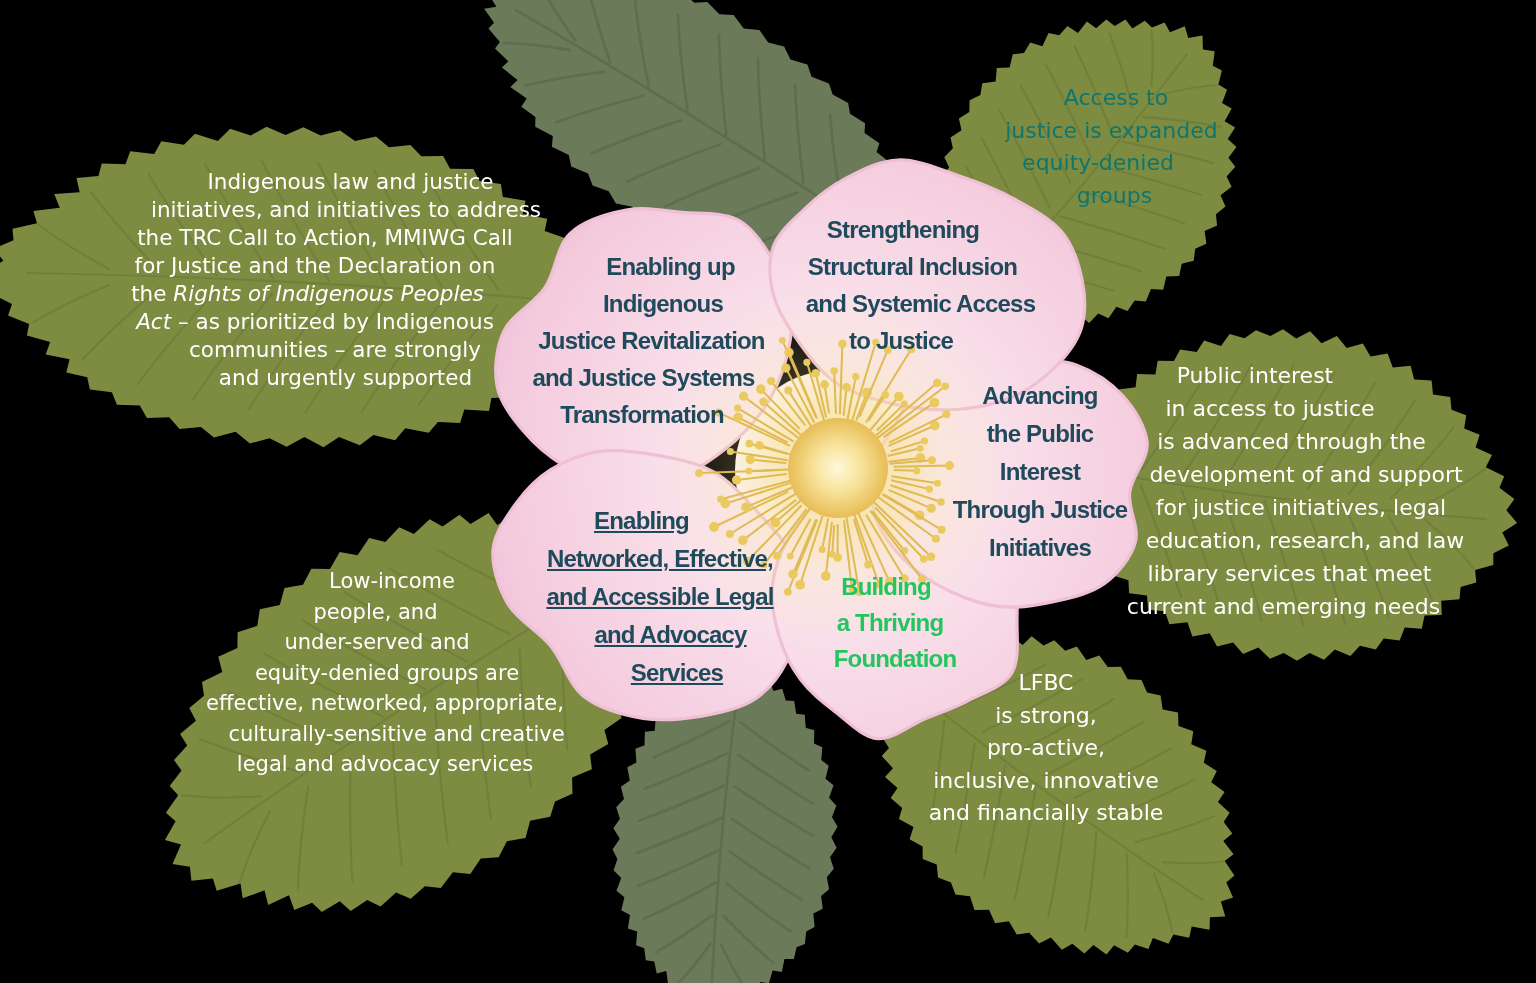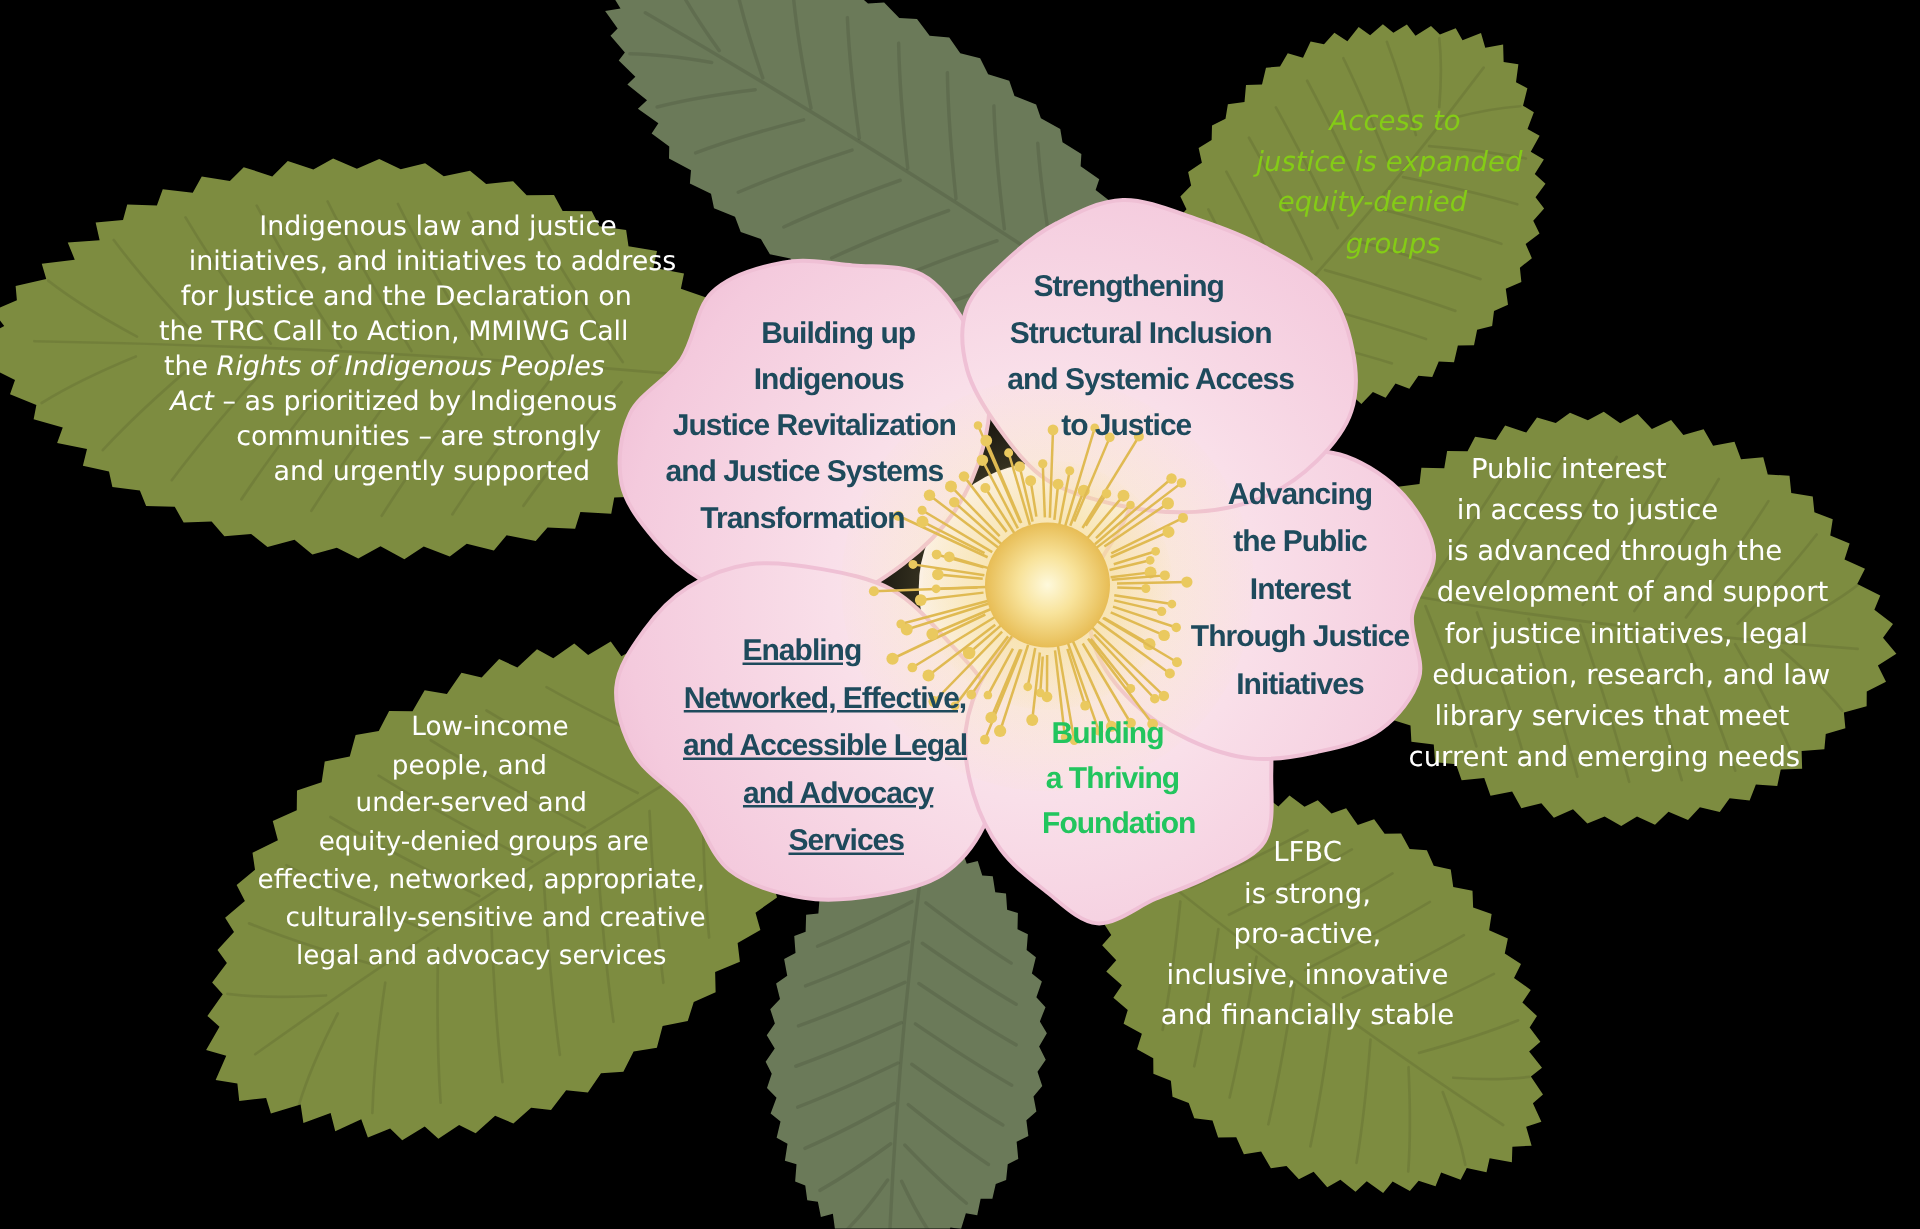"Access to" div.leaf-text { color: #84cc16 -> #0f766e; font-style: italic -> none }
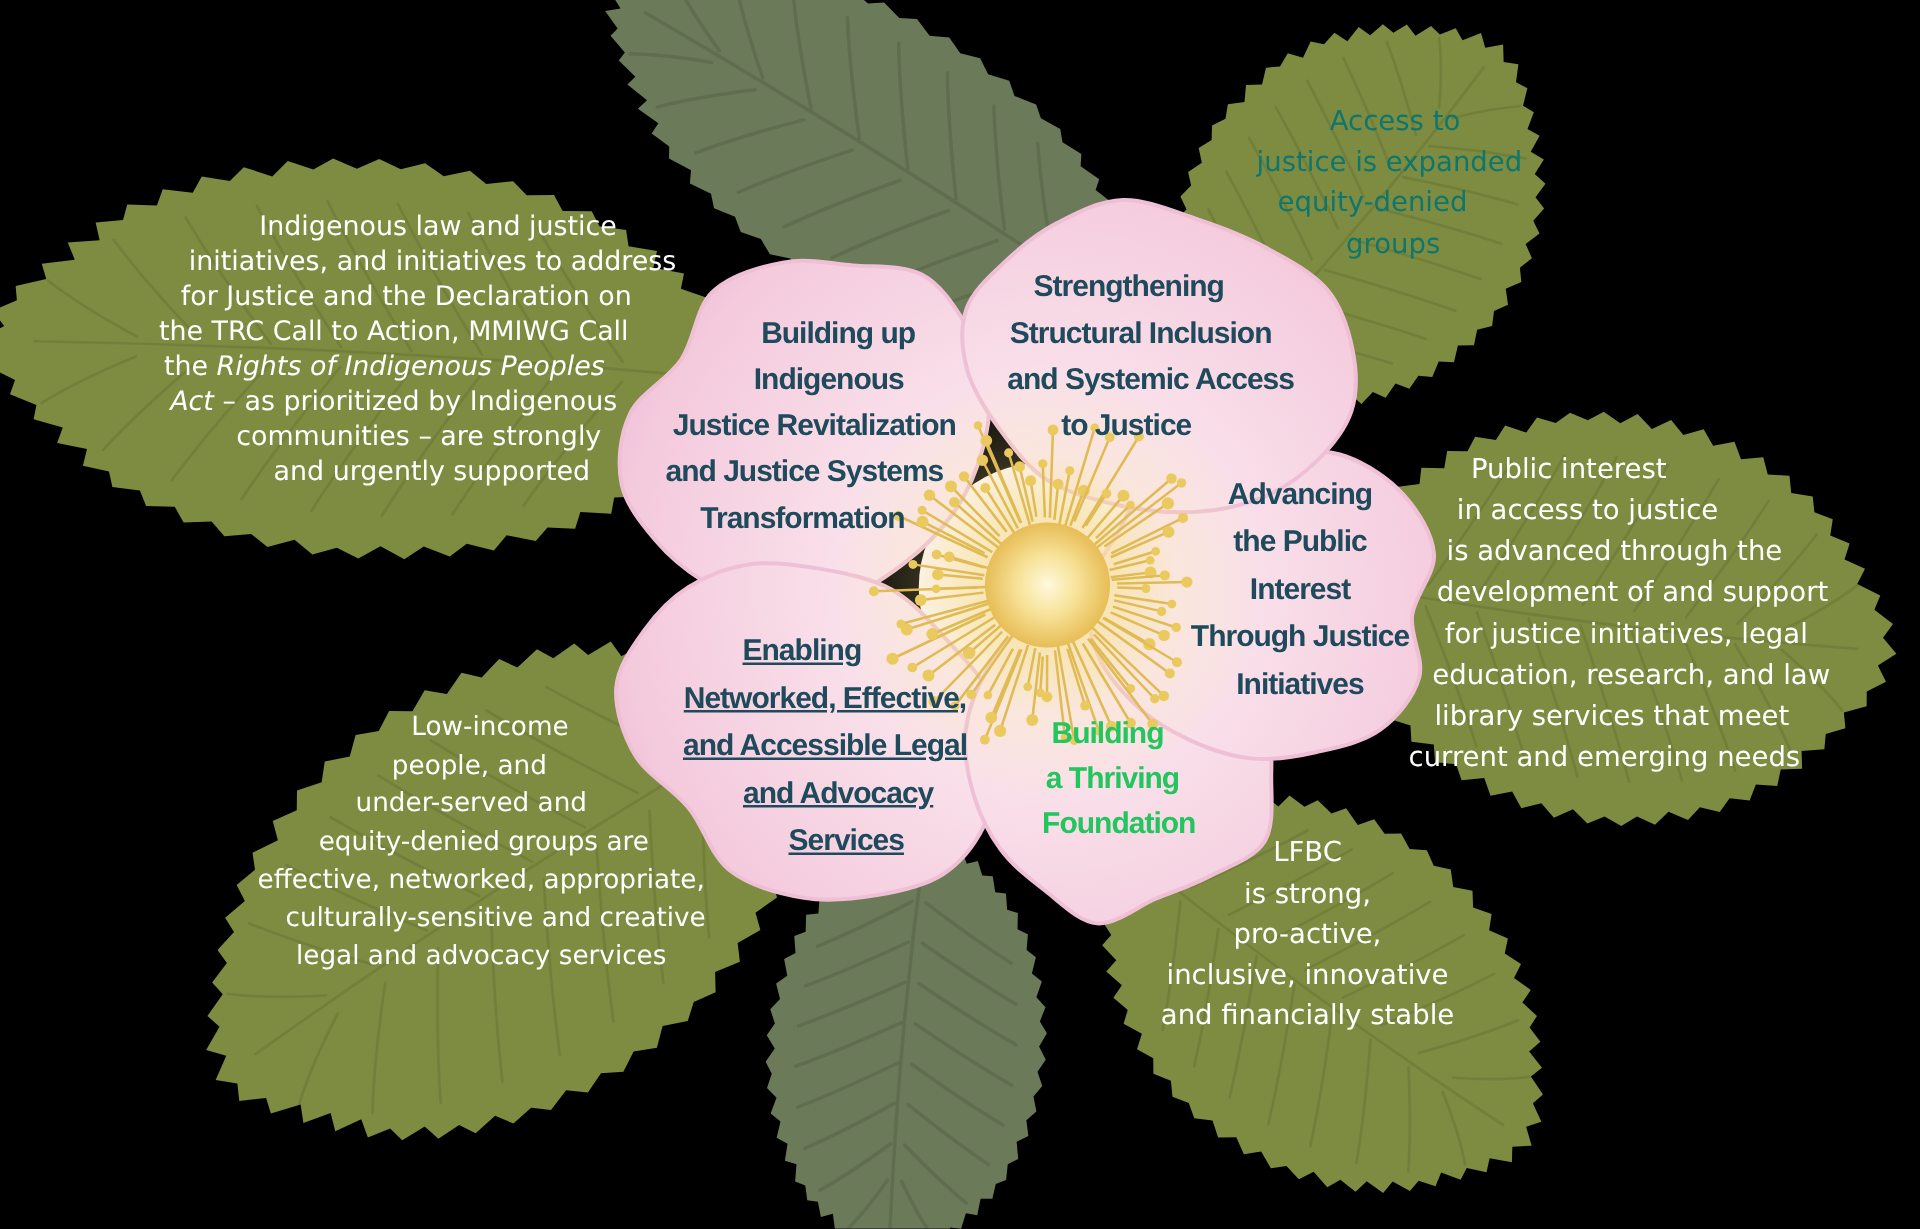"for Justice and the Declaration" div.ln { order: before "the TRC Call to Action," -> after "the TRC Call to Action," }
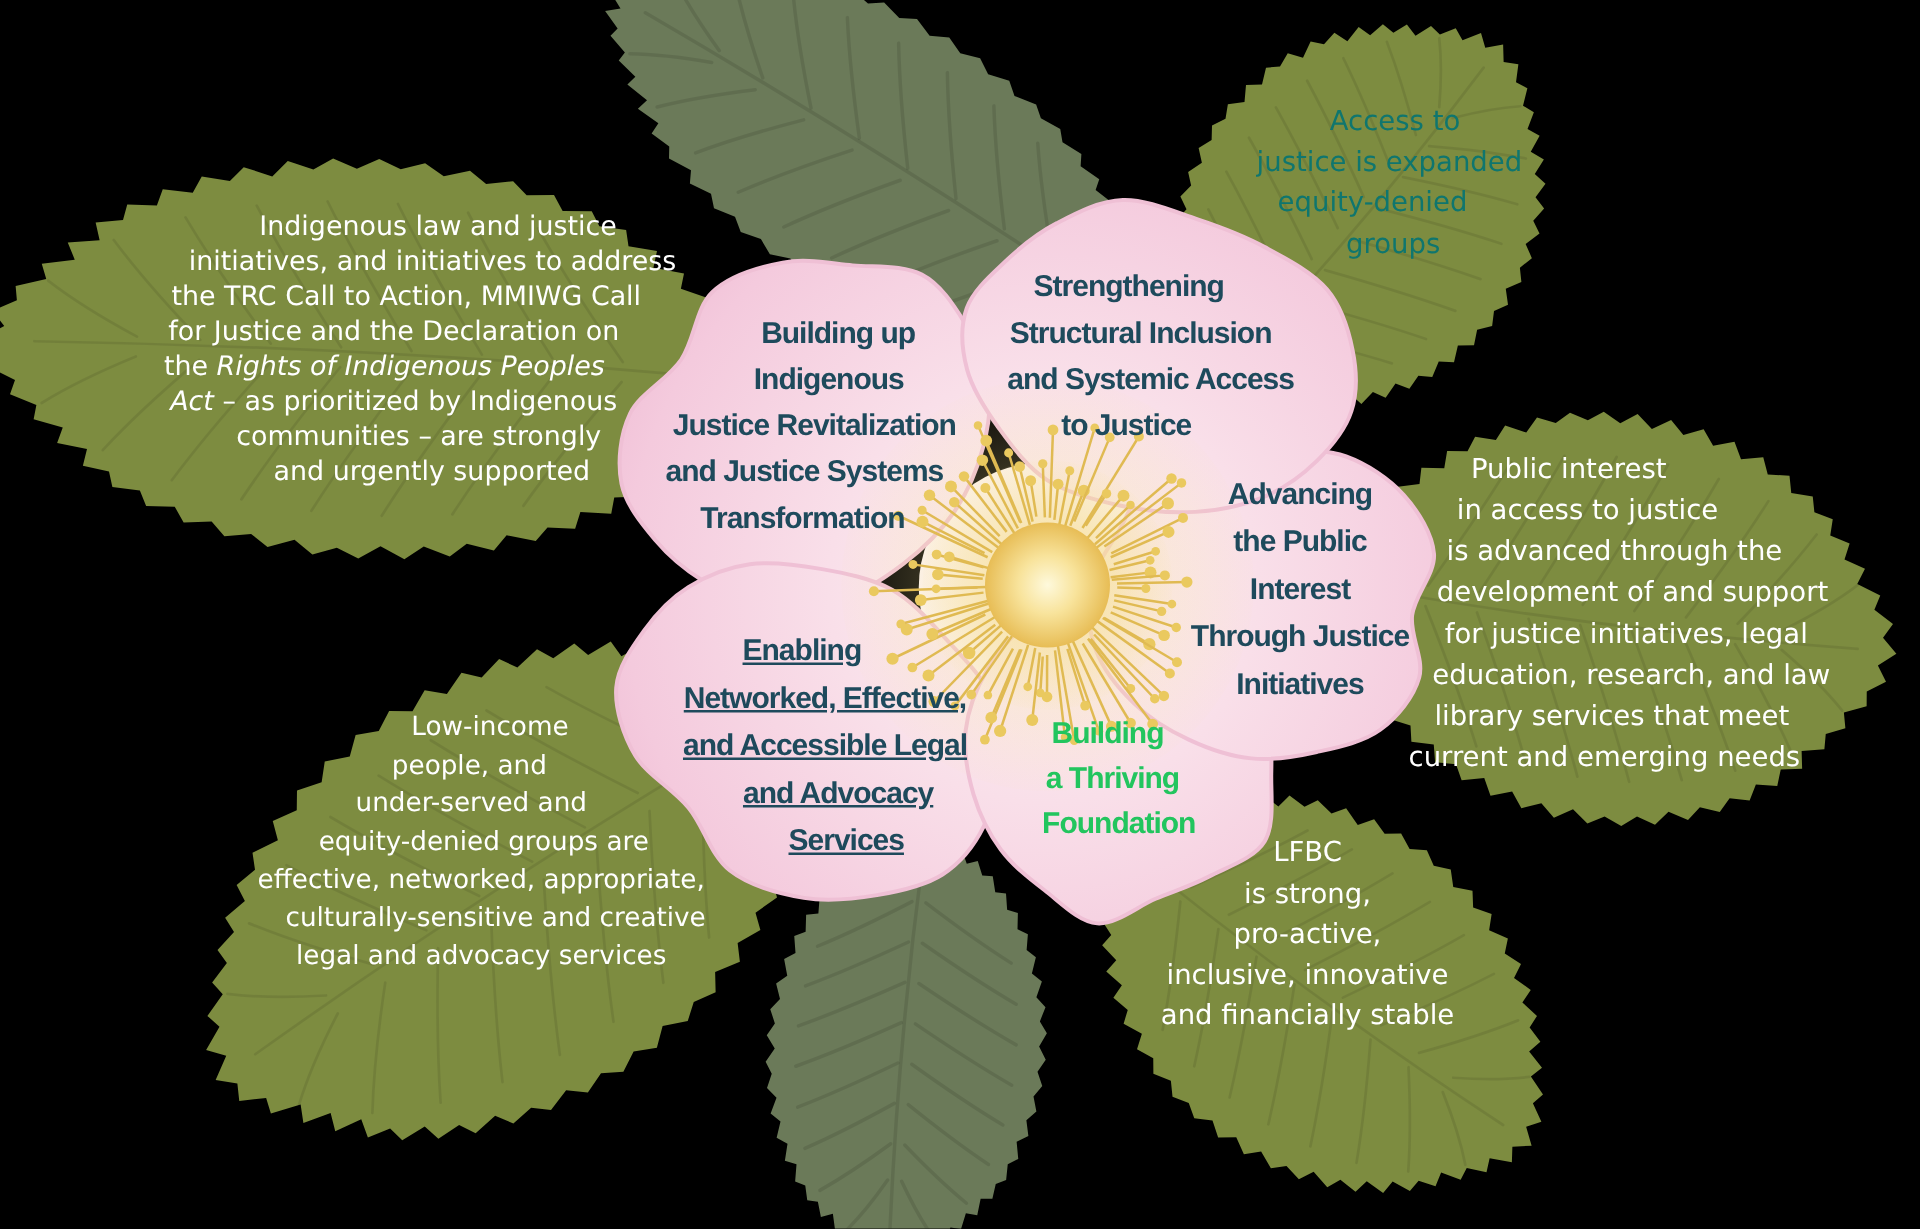"Building up" div.ln { text: Building -> Enabling }
